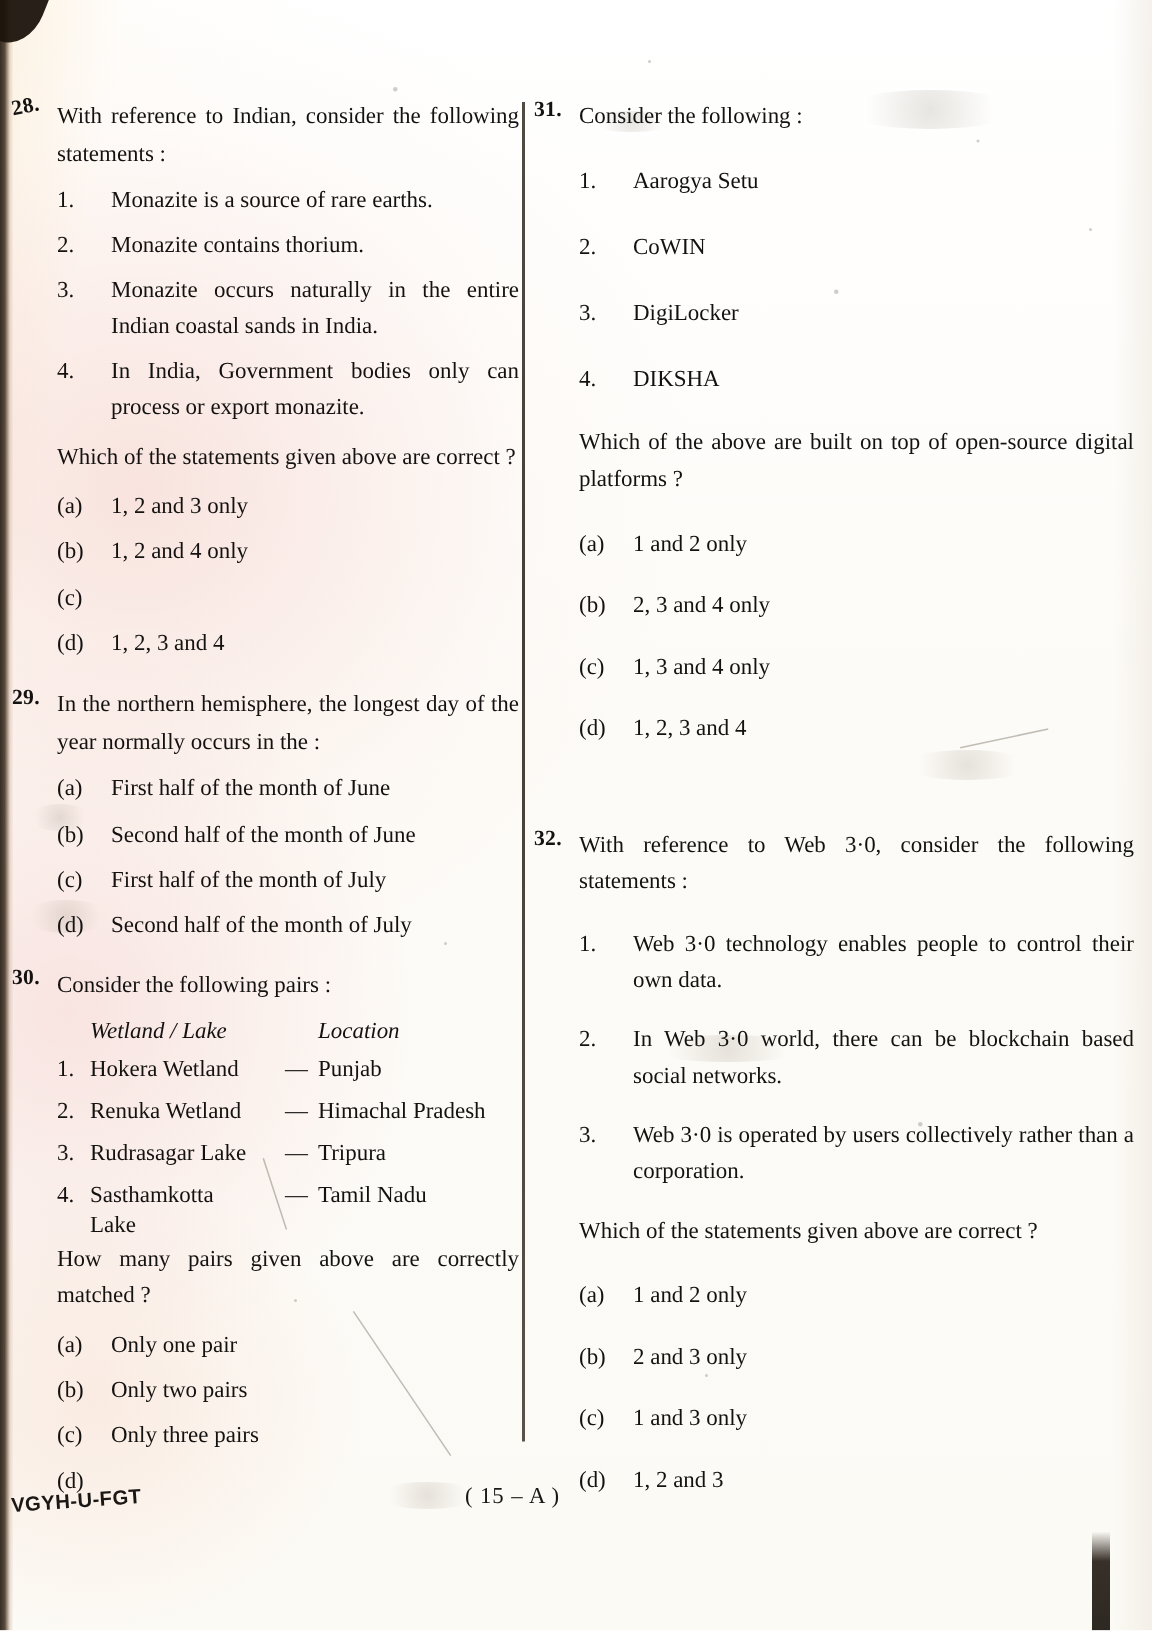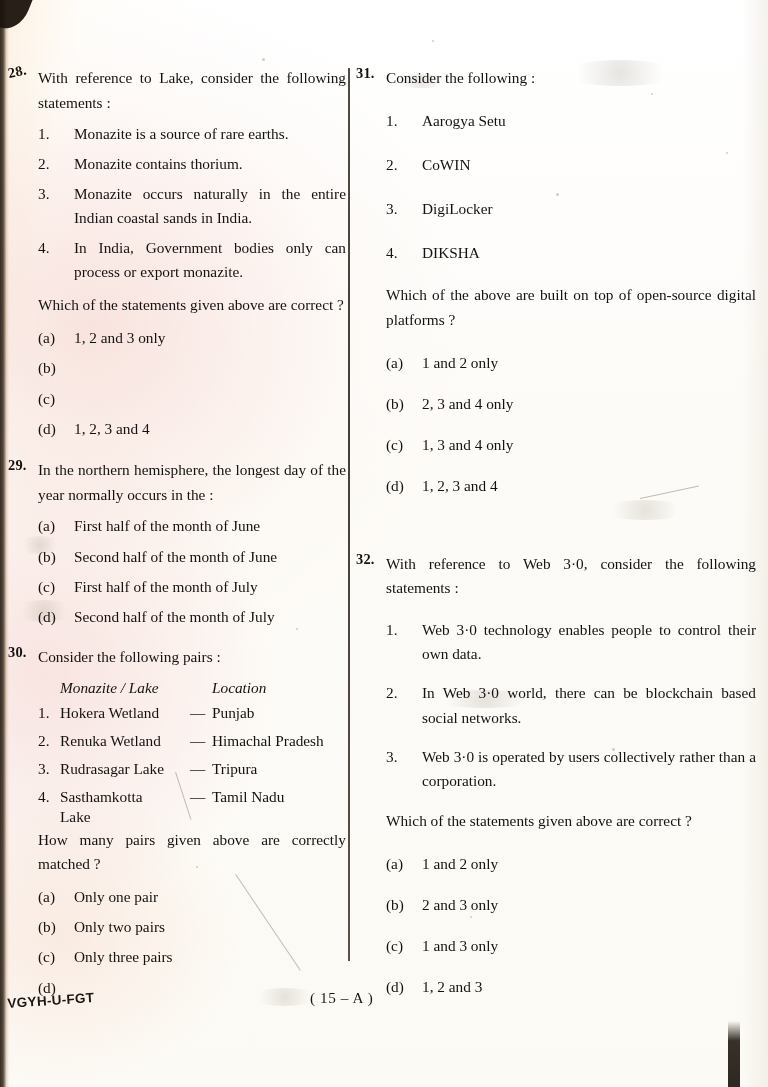"With reference to Lake, consider" div.q-stem { text: Lake -> Indian }
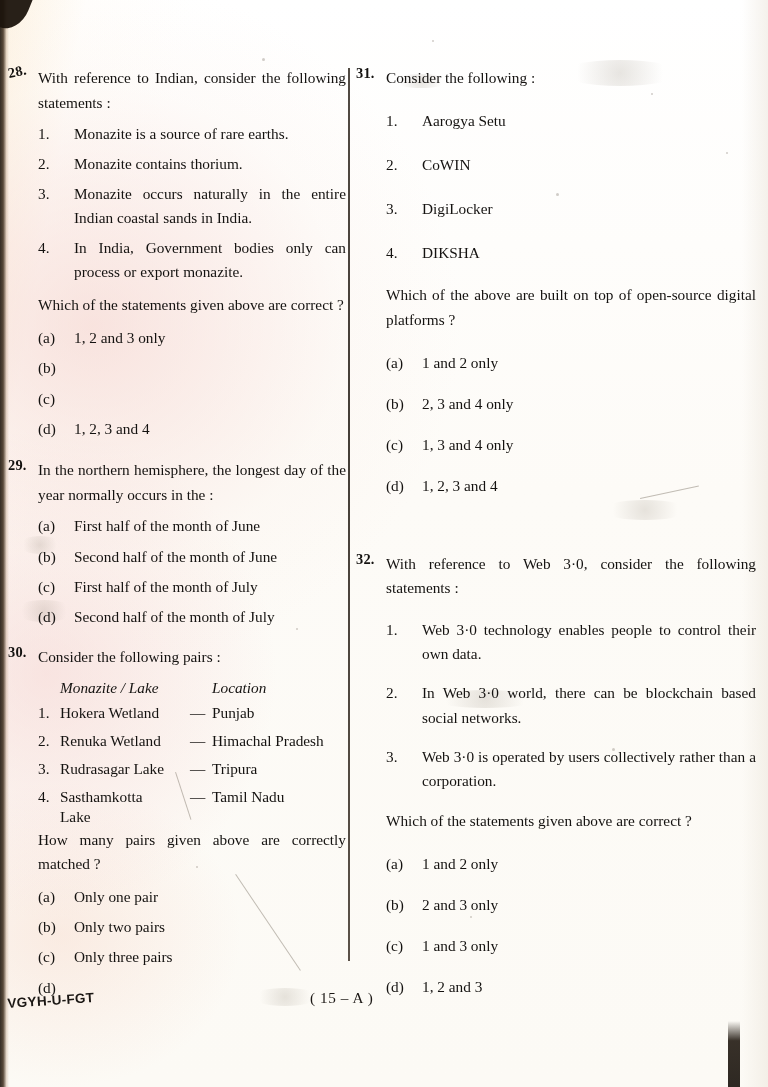"1, 2 and 4 only" span.opt-text { html: none -> <span>1, 2 and 4 only</span> }
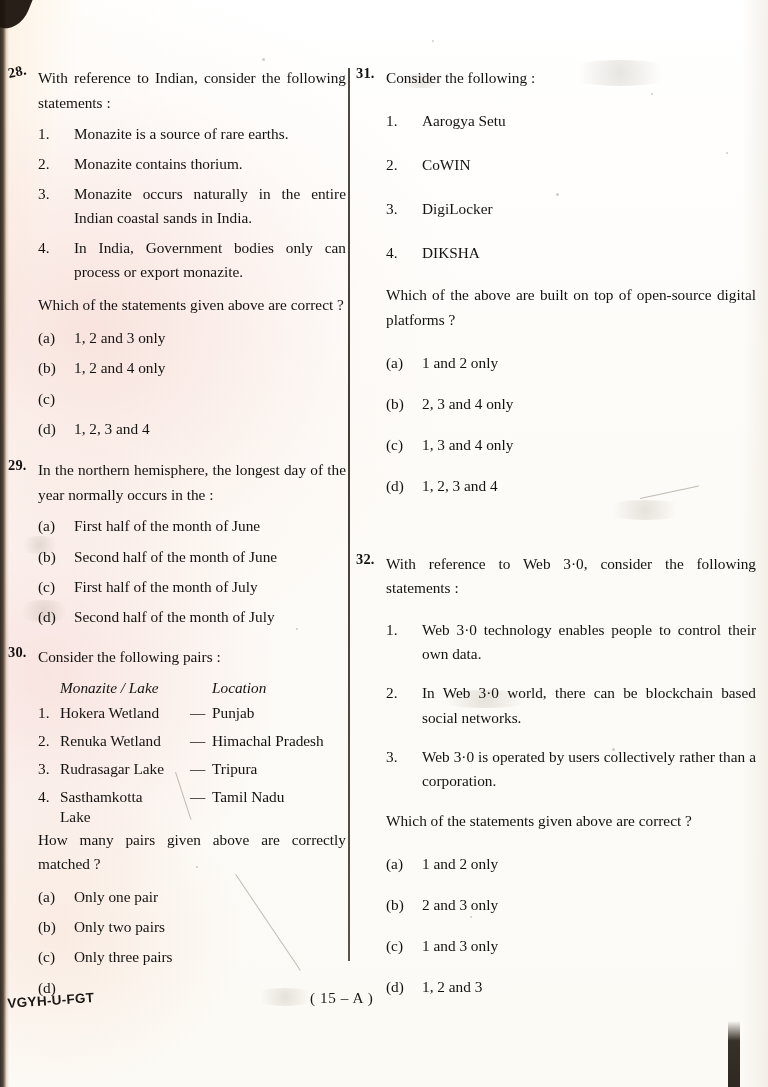"Monazite / Lake" span.h1 { text: Monazite -> Wetland }
